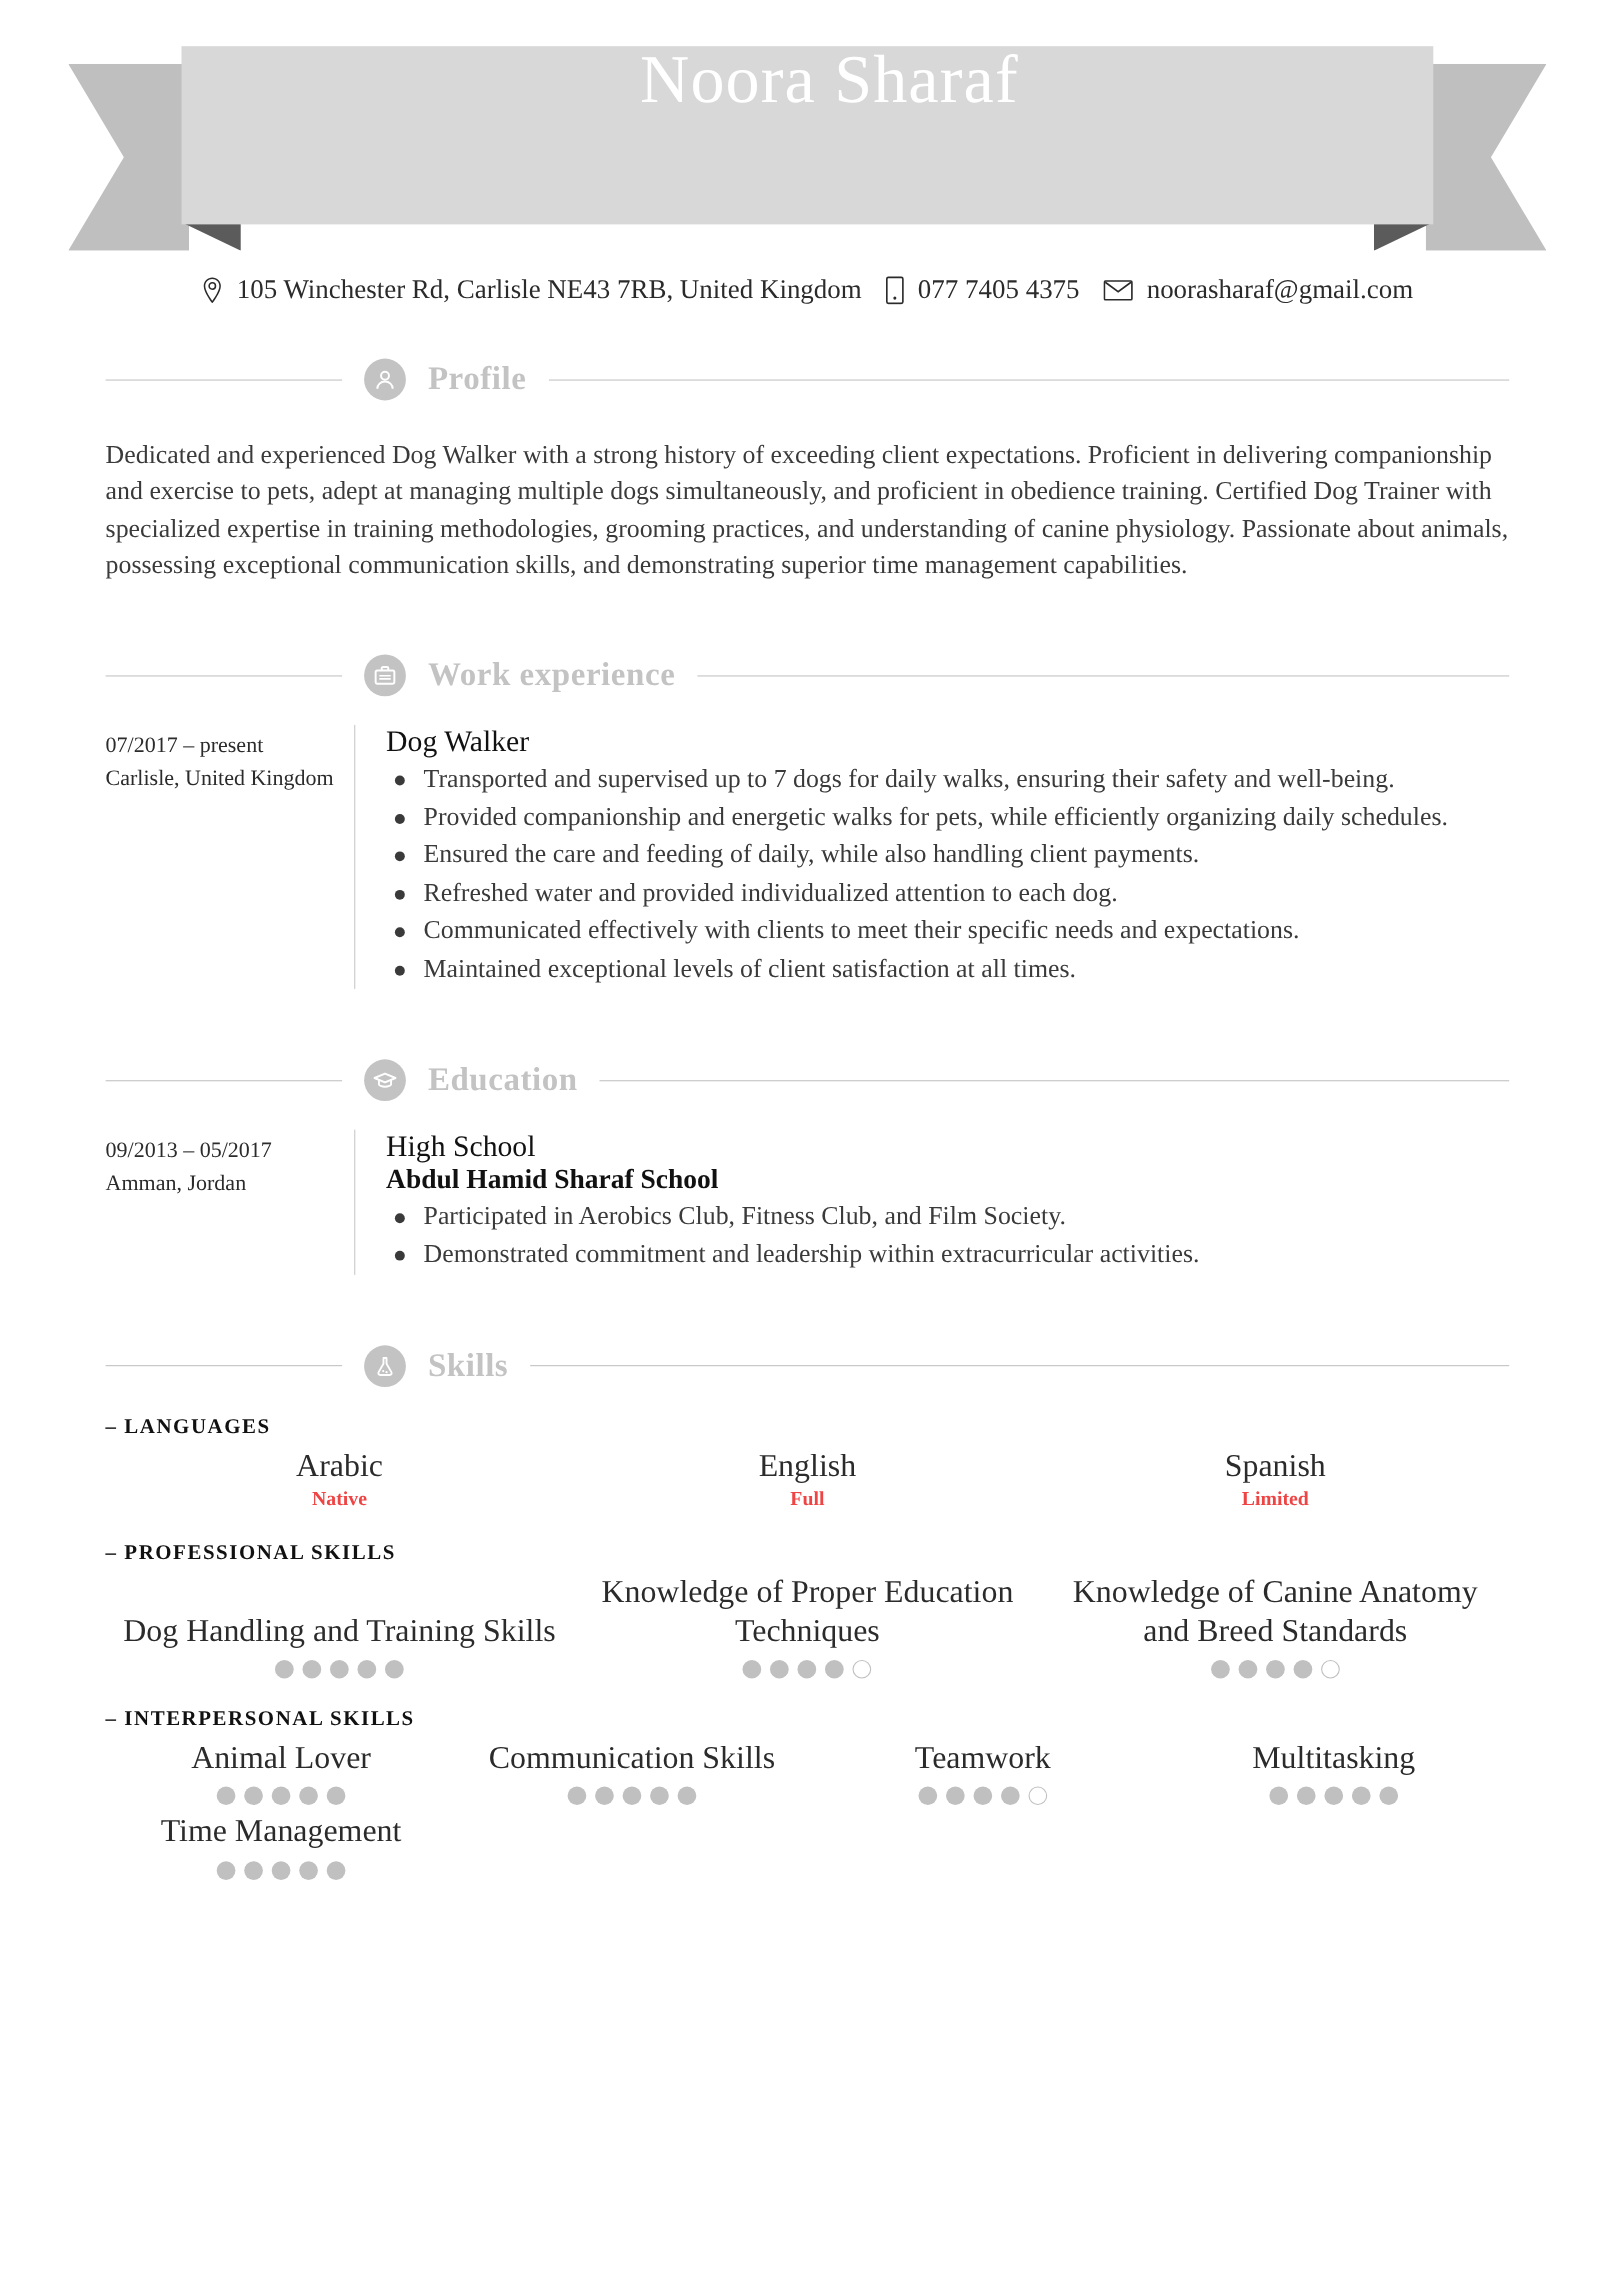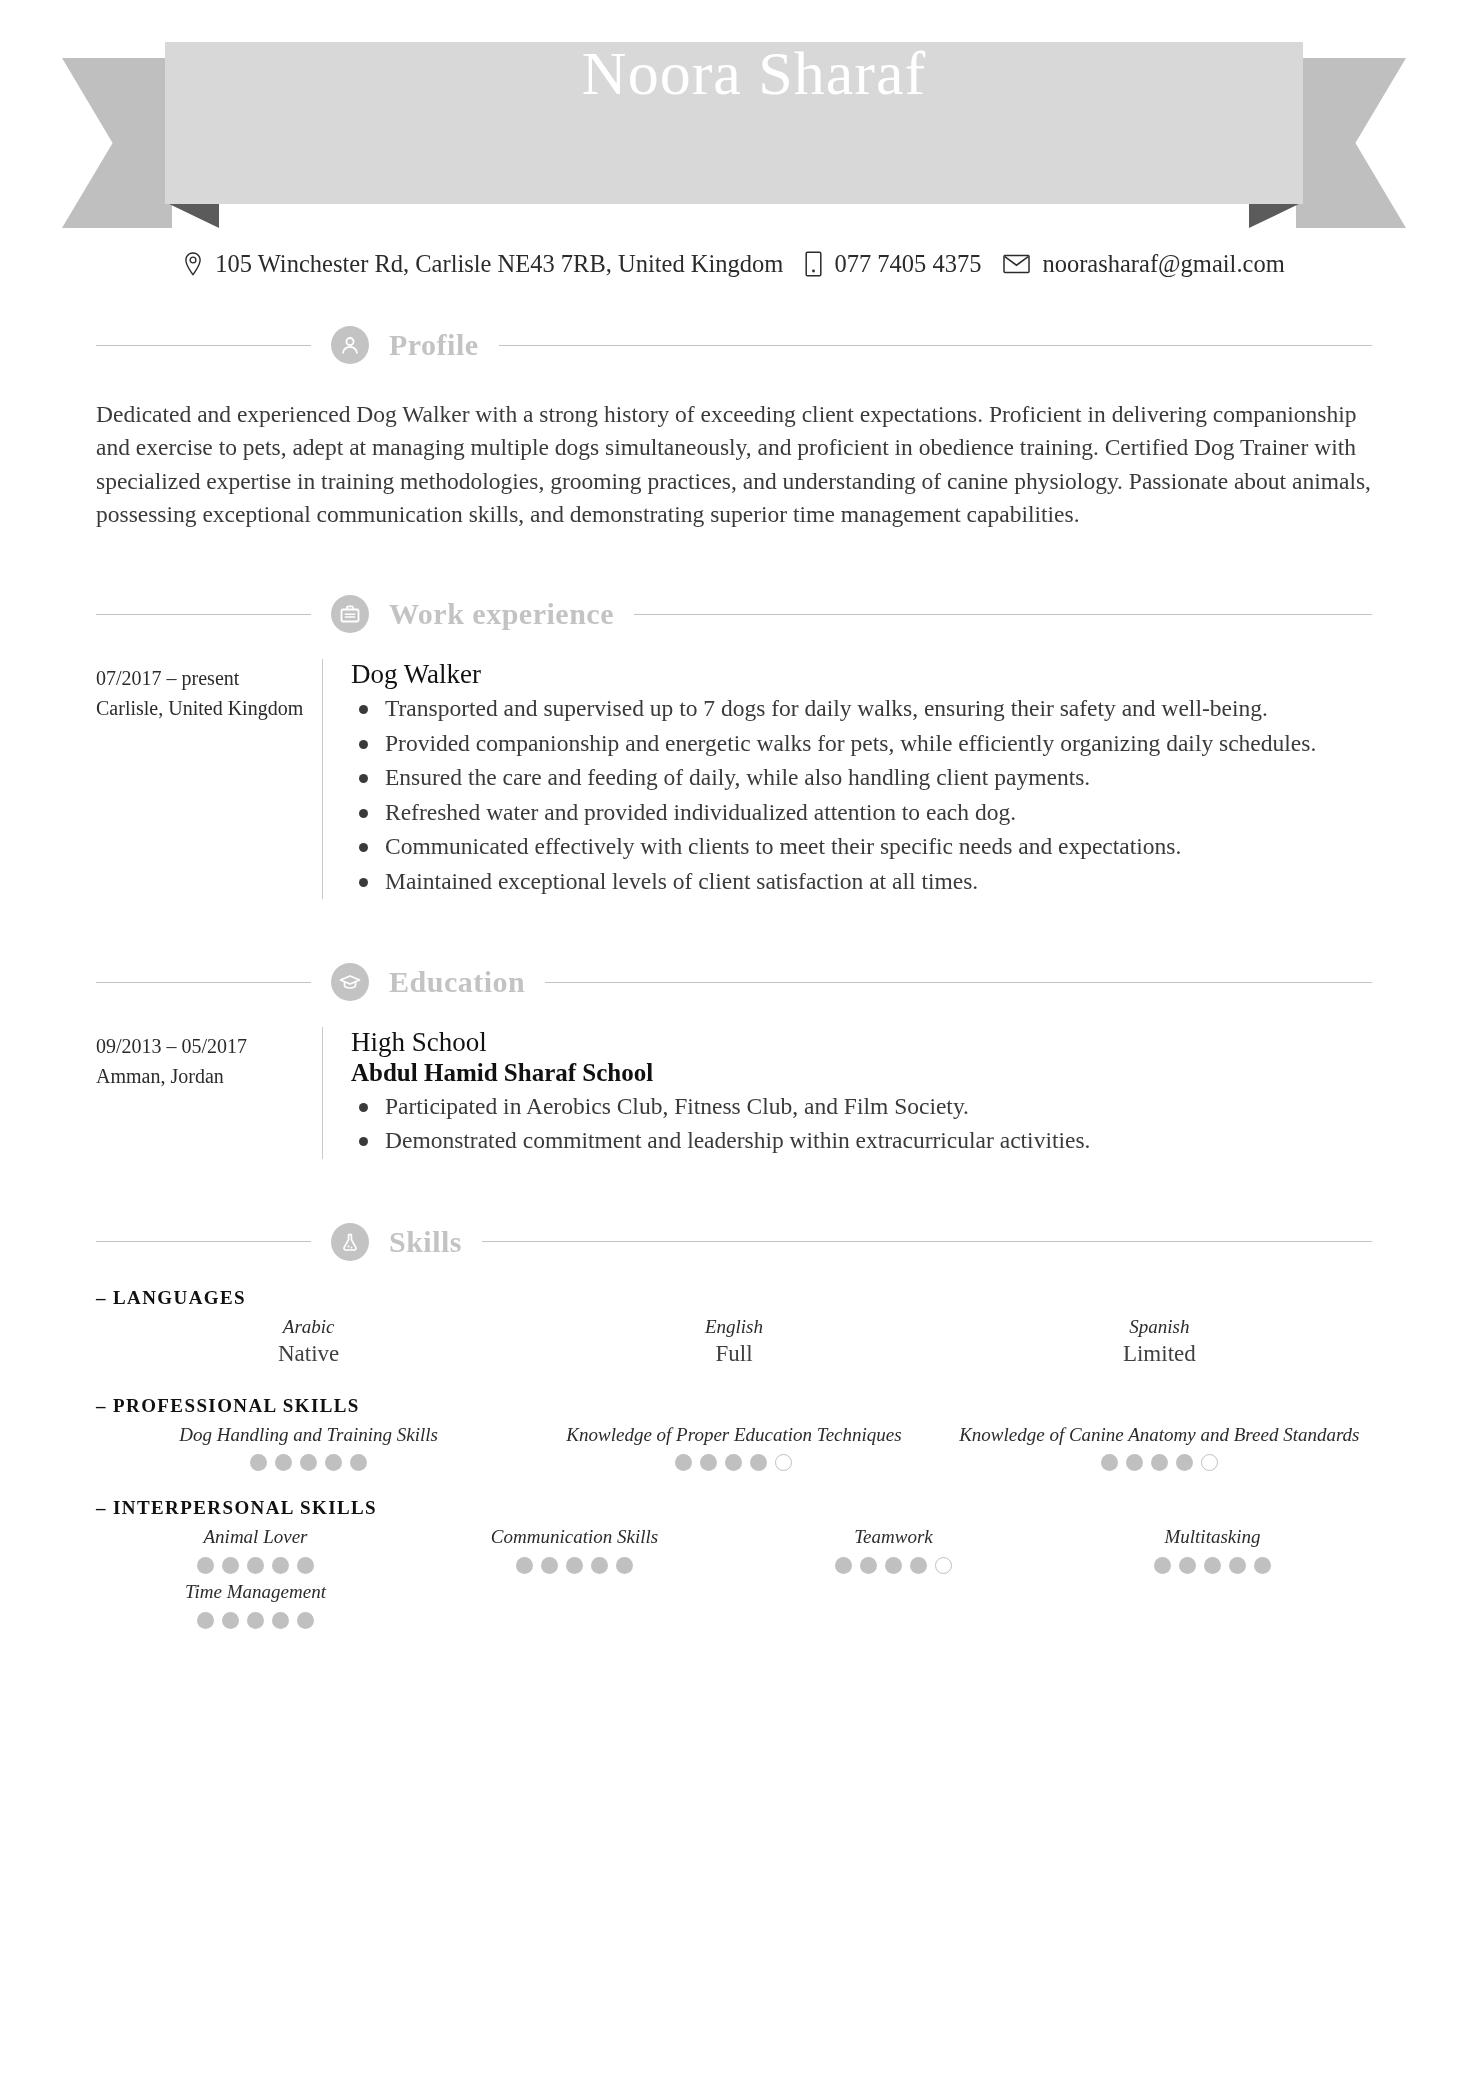"Arabic" .skill-name { font-size: 19px -> 29px; font-style: italic -> none }
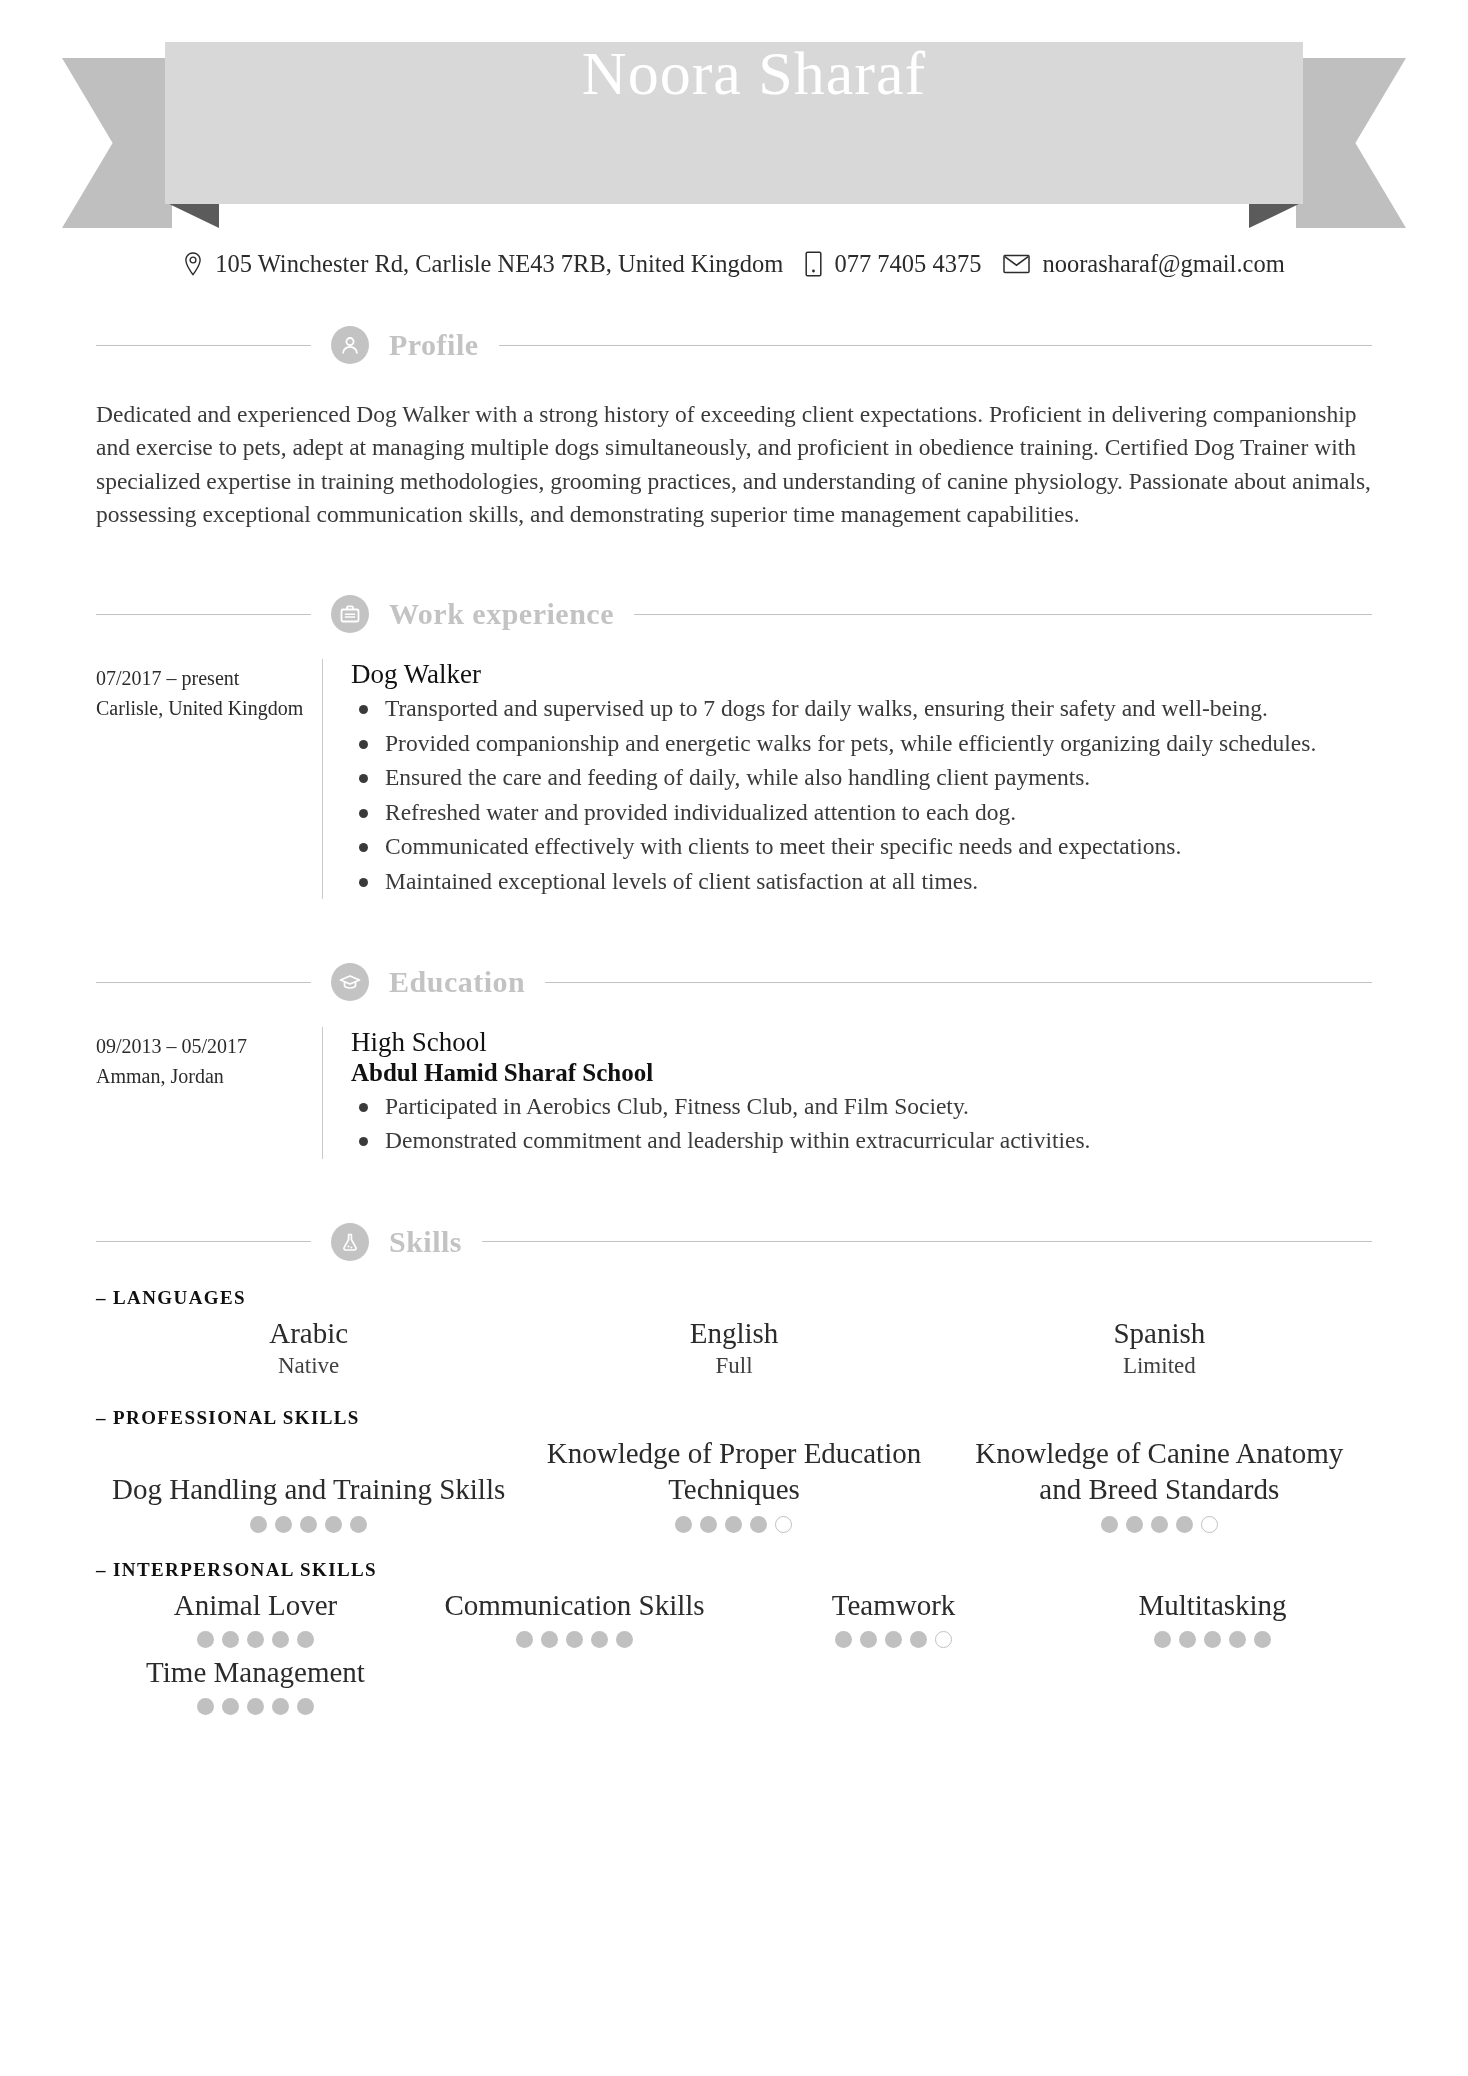"Native" .skill-level { color: #404040 -> #ef4444; font-size: 23px -> 18px; font-weight: normal -> bold }
